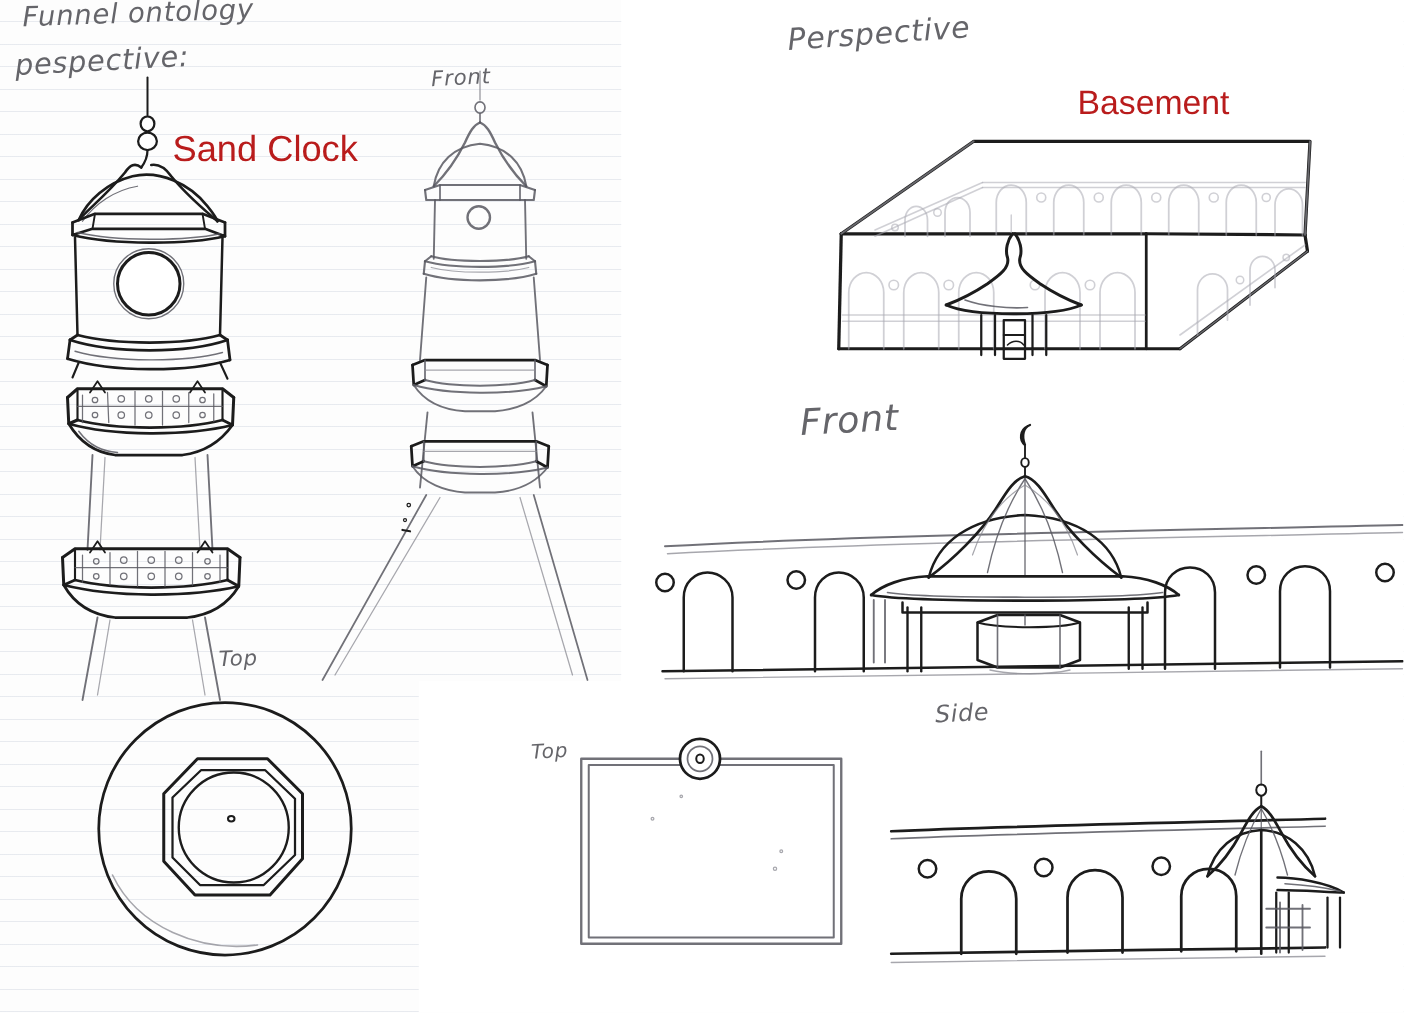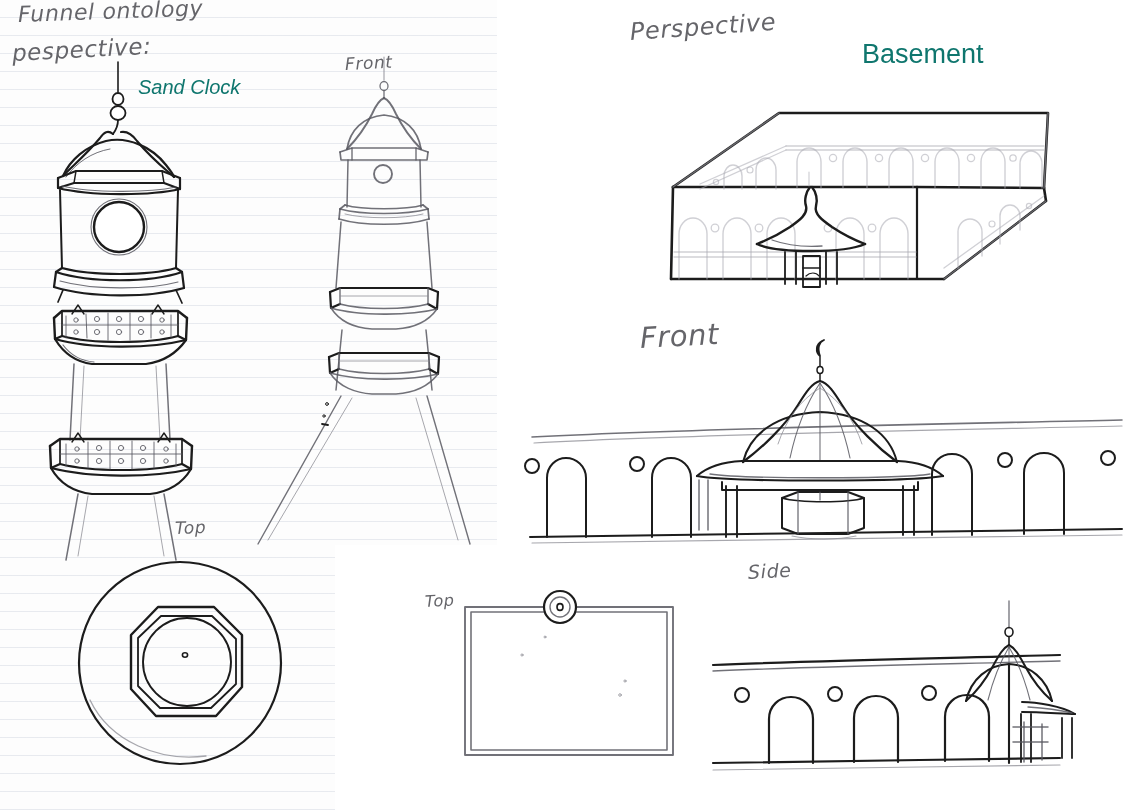"Basement" .printed { color: #0f766e -> #b91c1c; margin-top: none -> 28px }
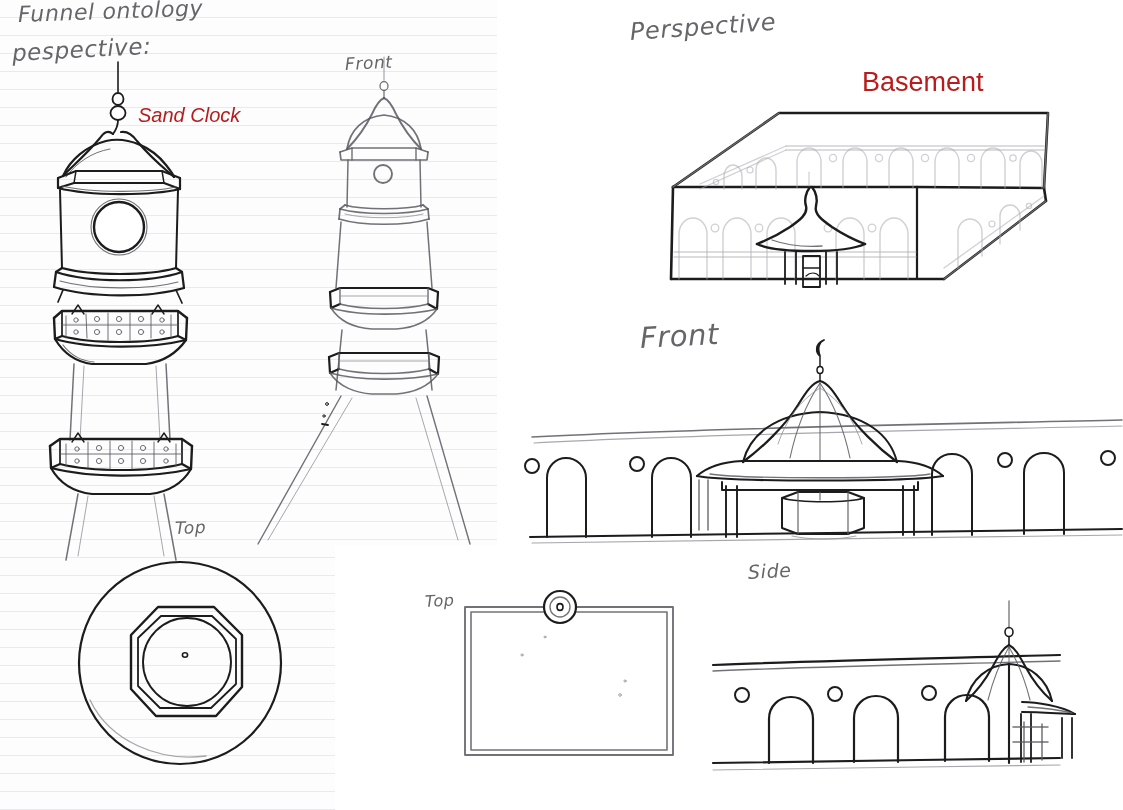"Sand Clock" #t-sandclock { font-size: 20px -> 29px; font-style: italic -> none }
